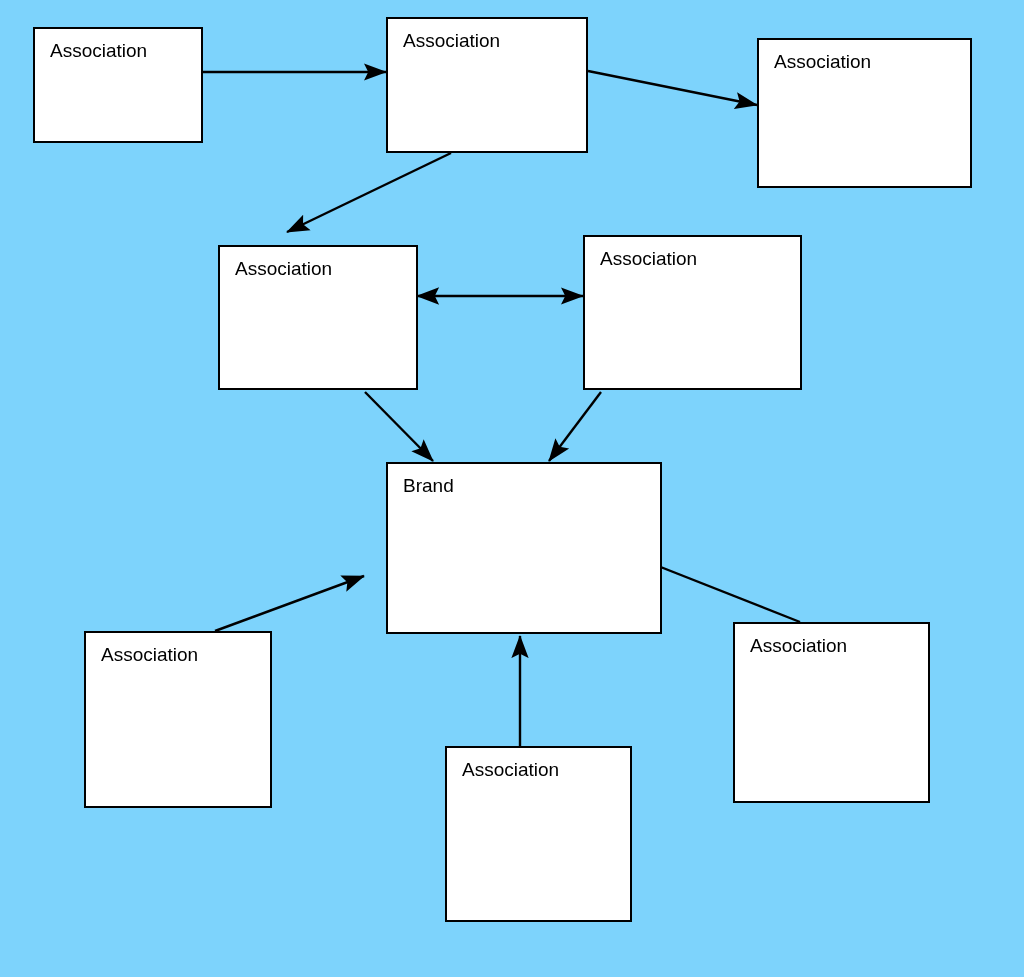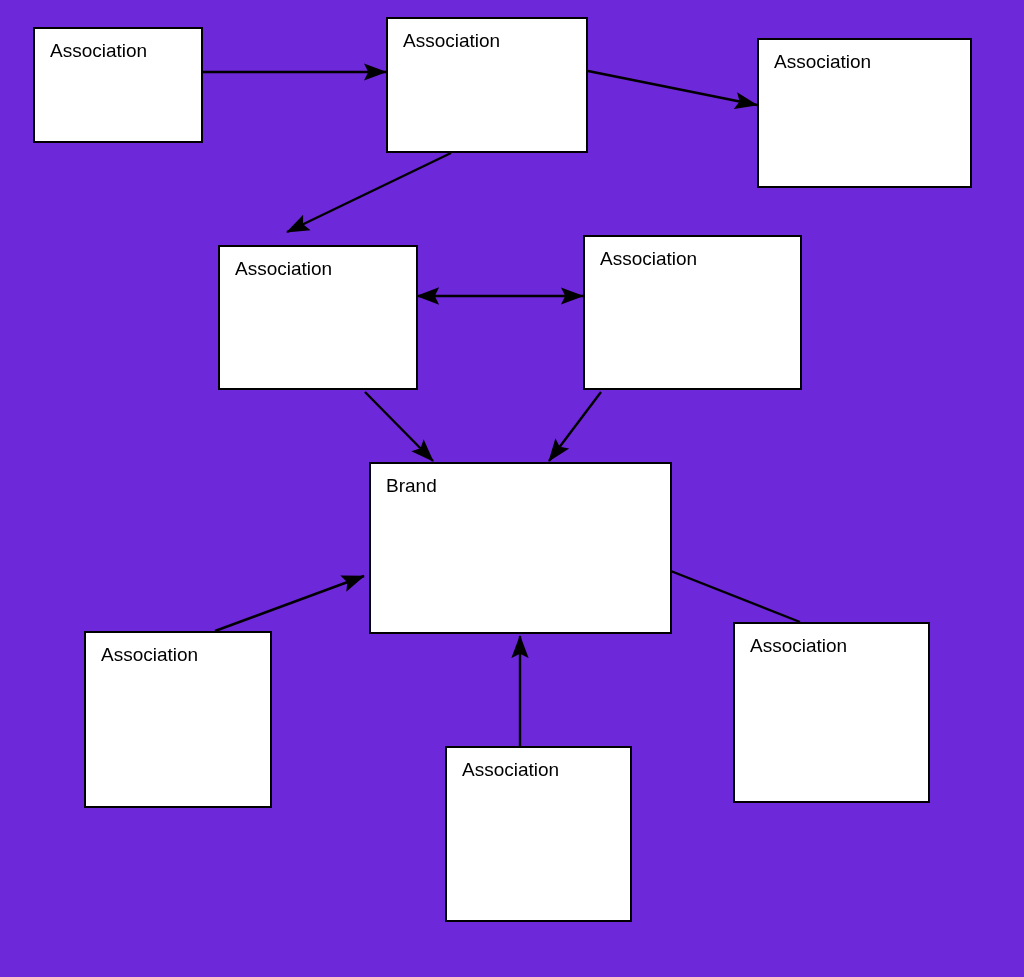"Association" #canvas { background: #6d28d9 -> #7dd3fc }
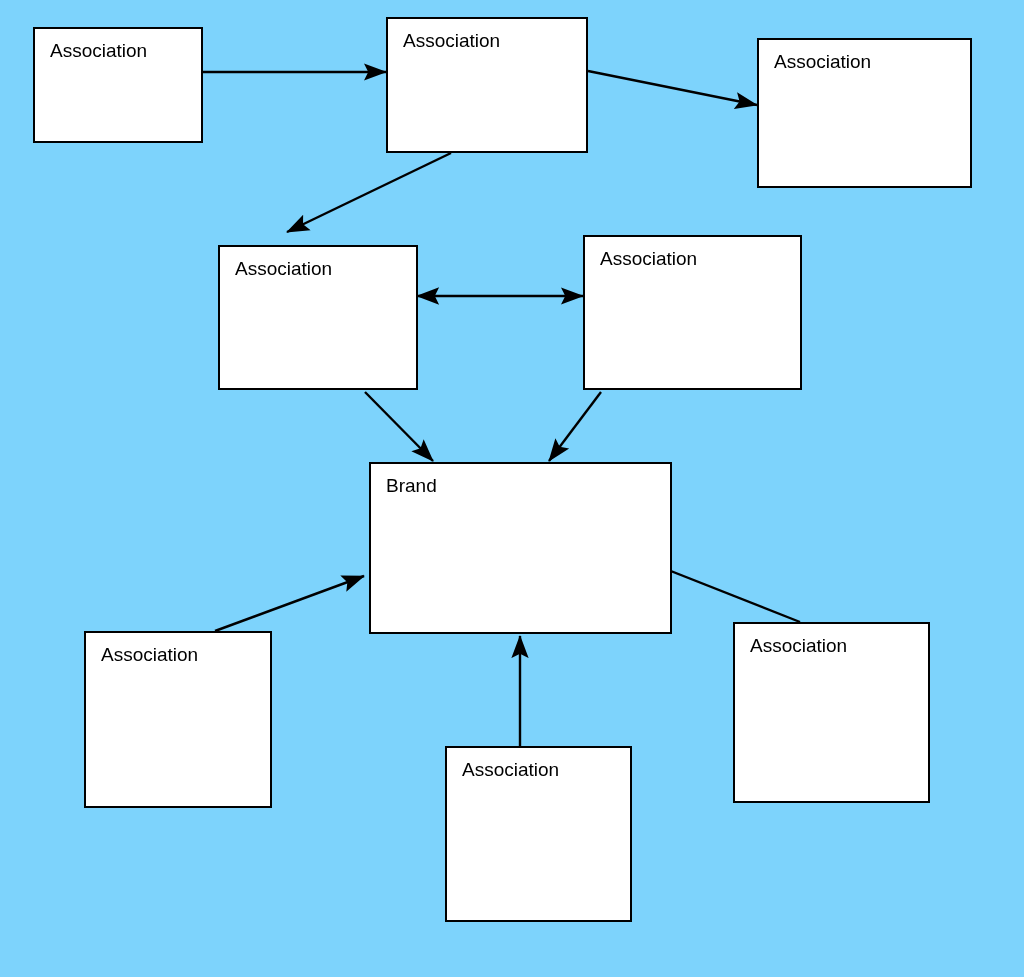"Brand" div.node { left: 369px -> 386px; width: 303px -> 276px }
